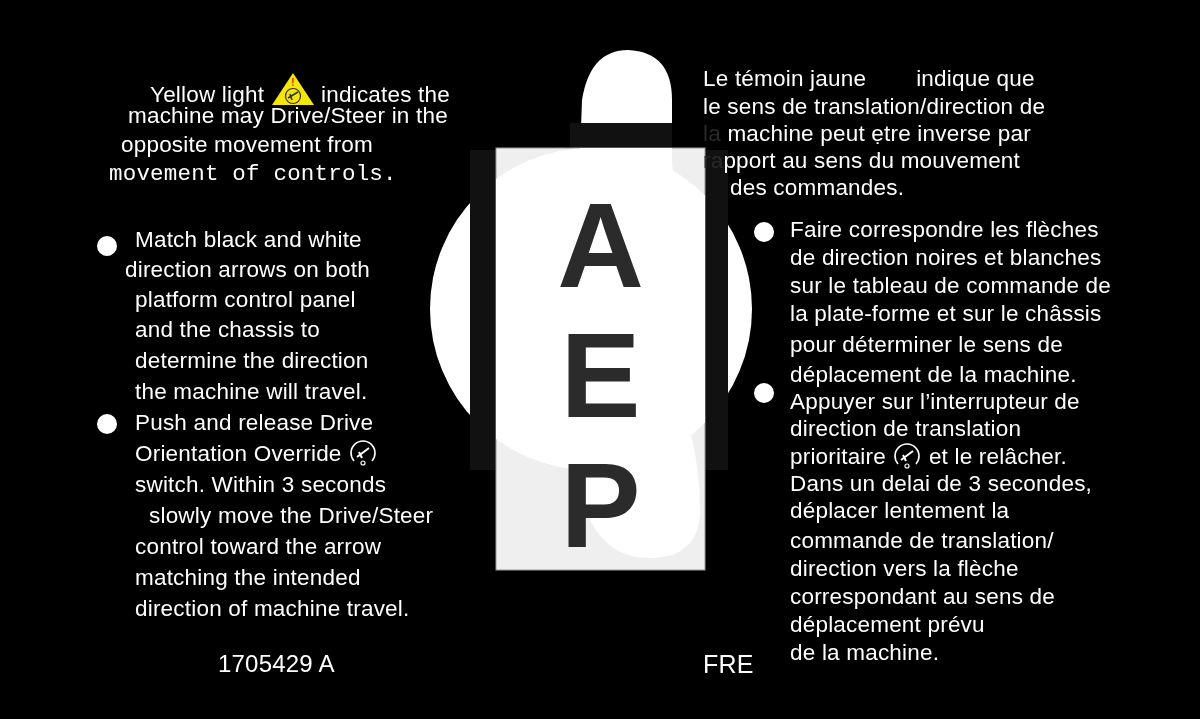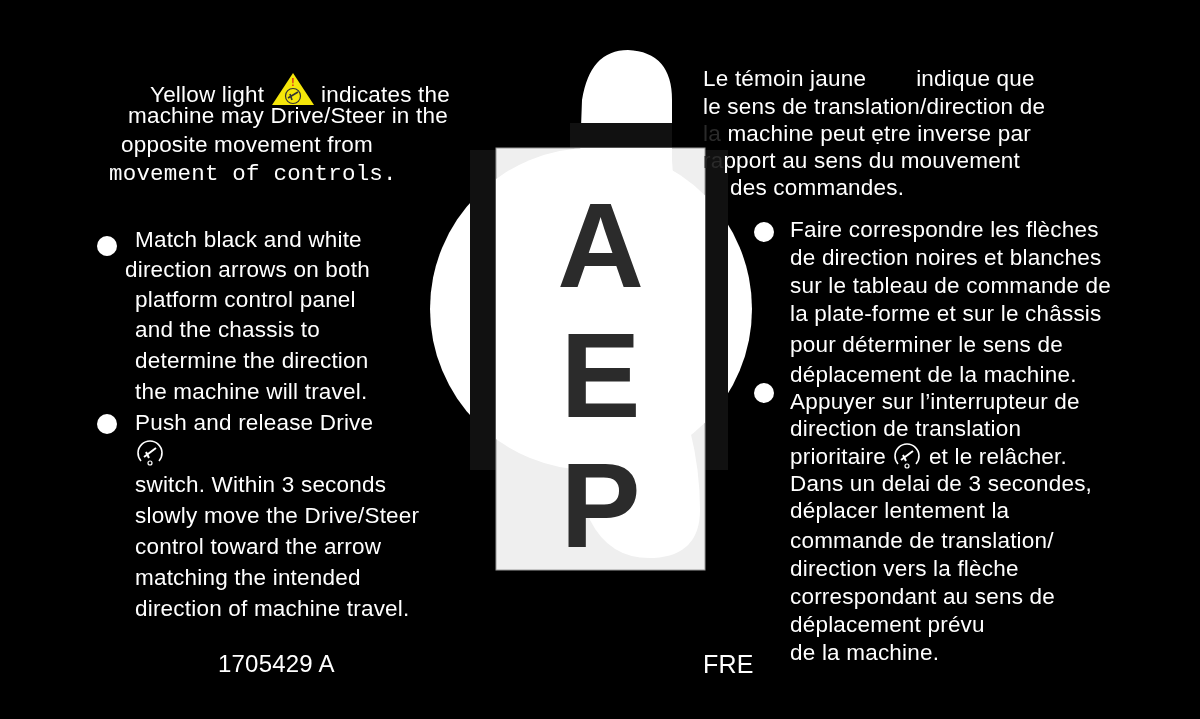"Orientation Override" span { html: none -> <span>Orientation Override</span> }
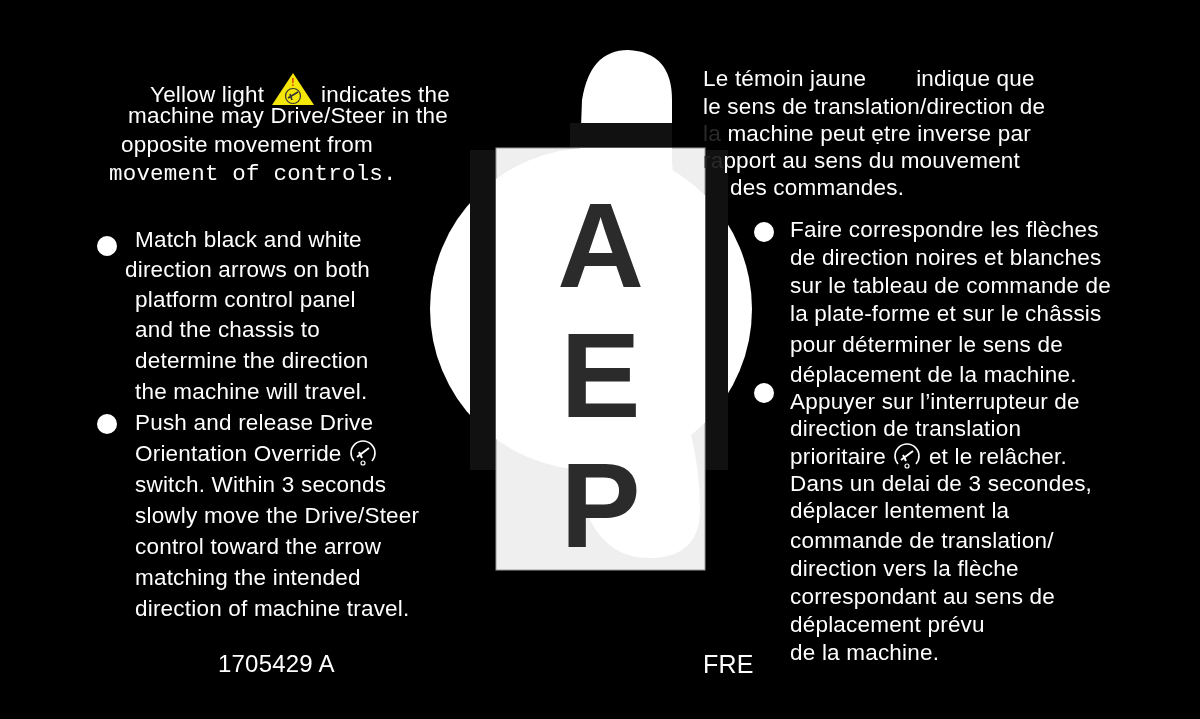"slowly move the Drive/Steer" div.line { left: 135px -> 149px }
